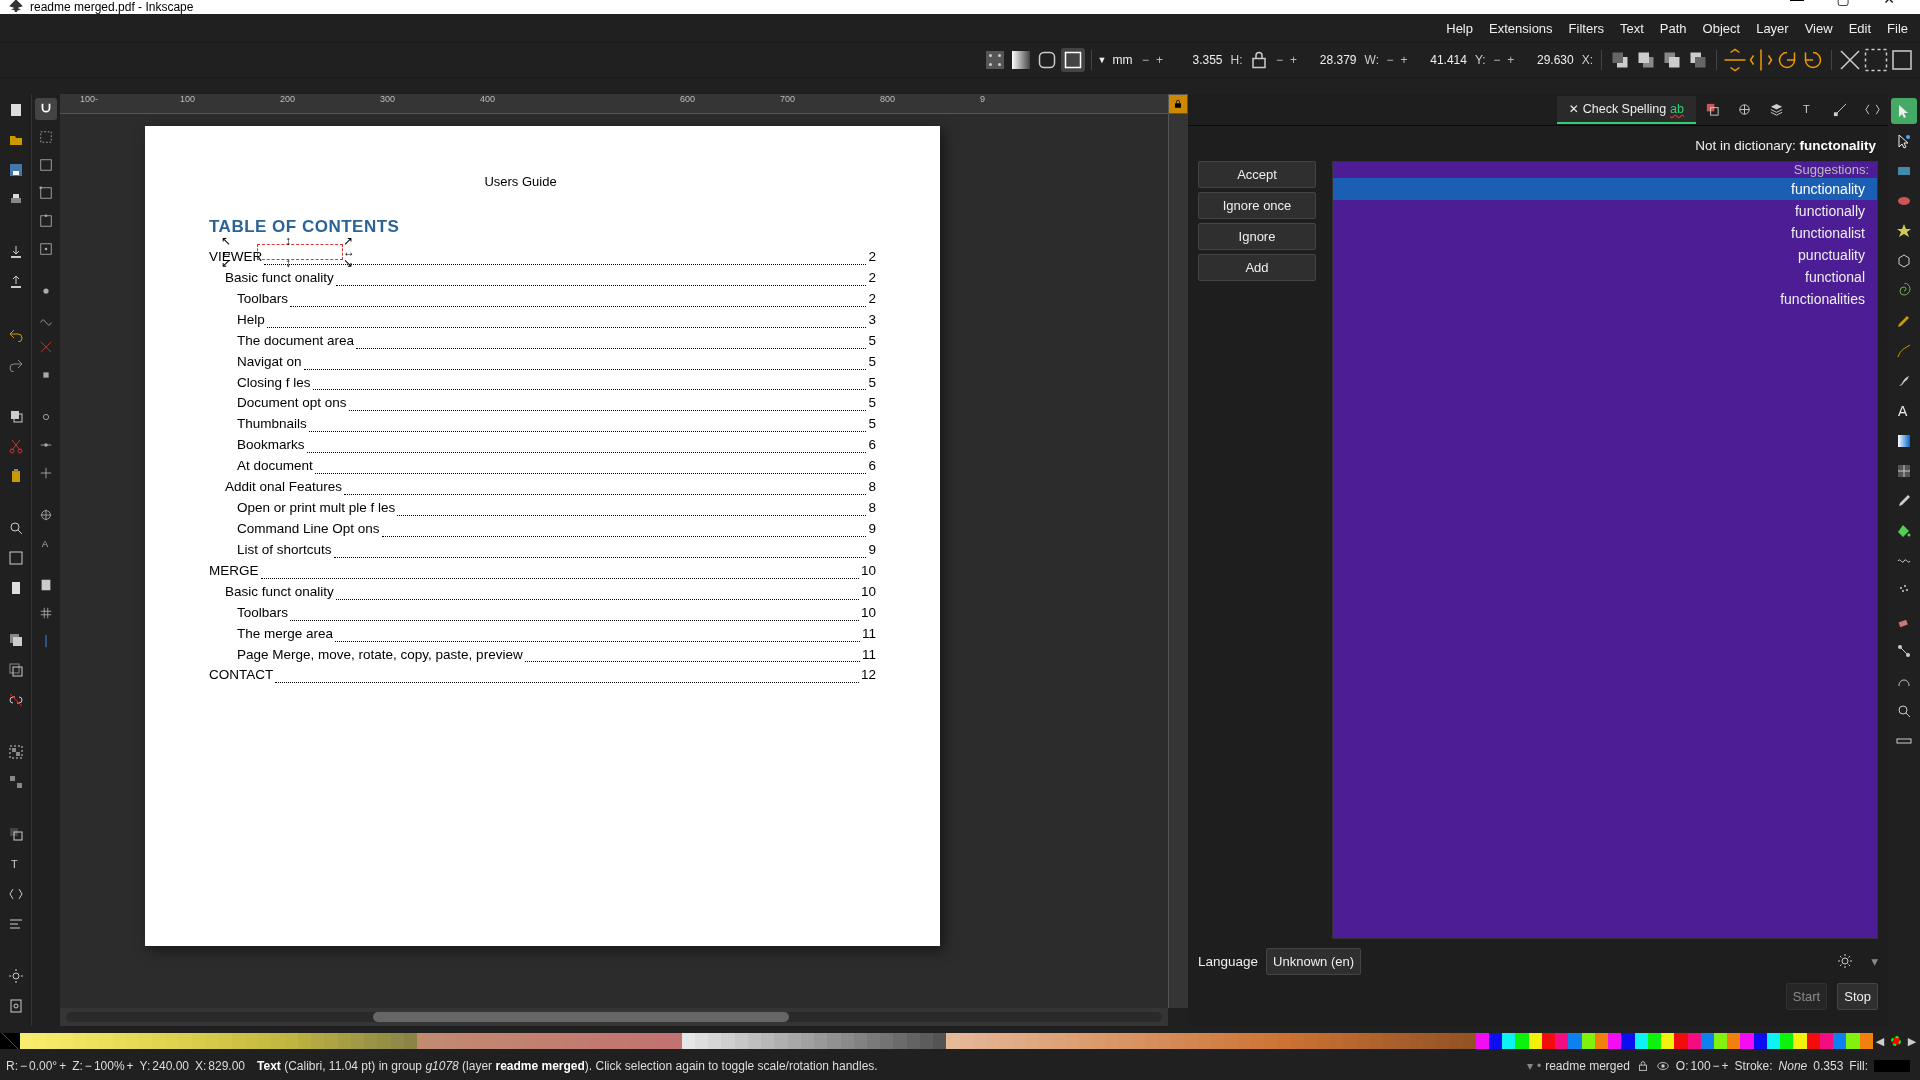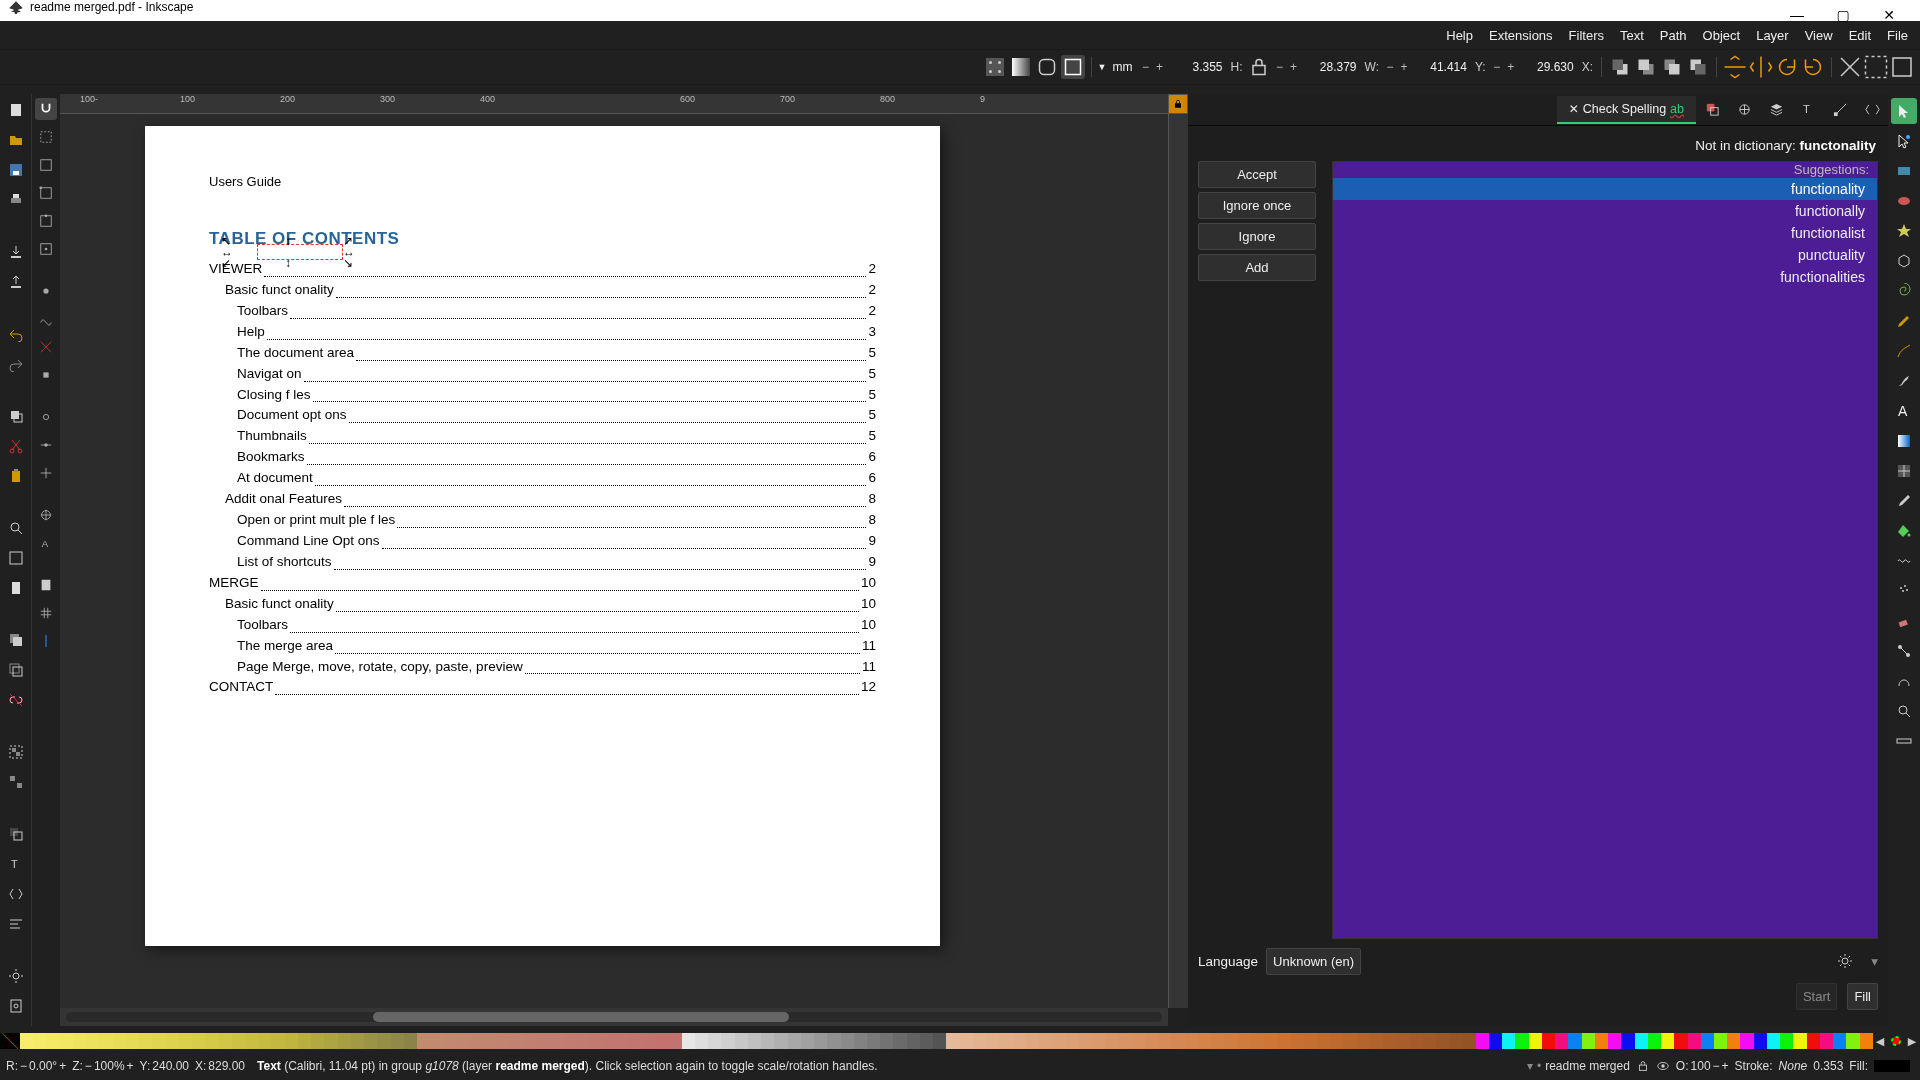"readme merged.pdf - Inkscape" .titlebar { align-items: flex-start -> flex-end; height: 21px -> 14px }
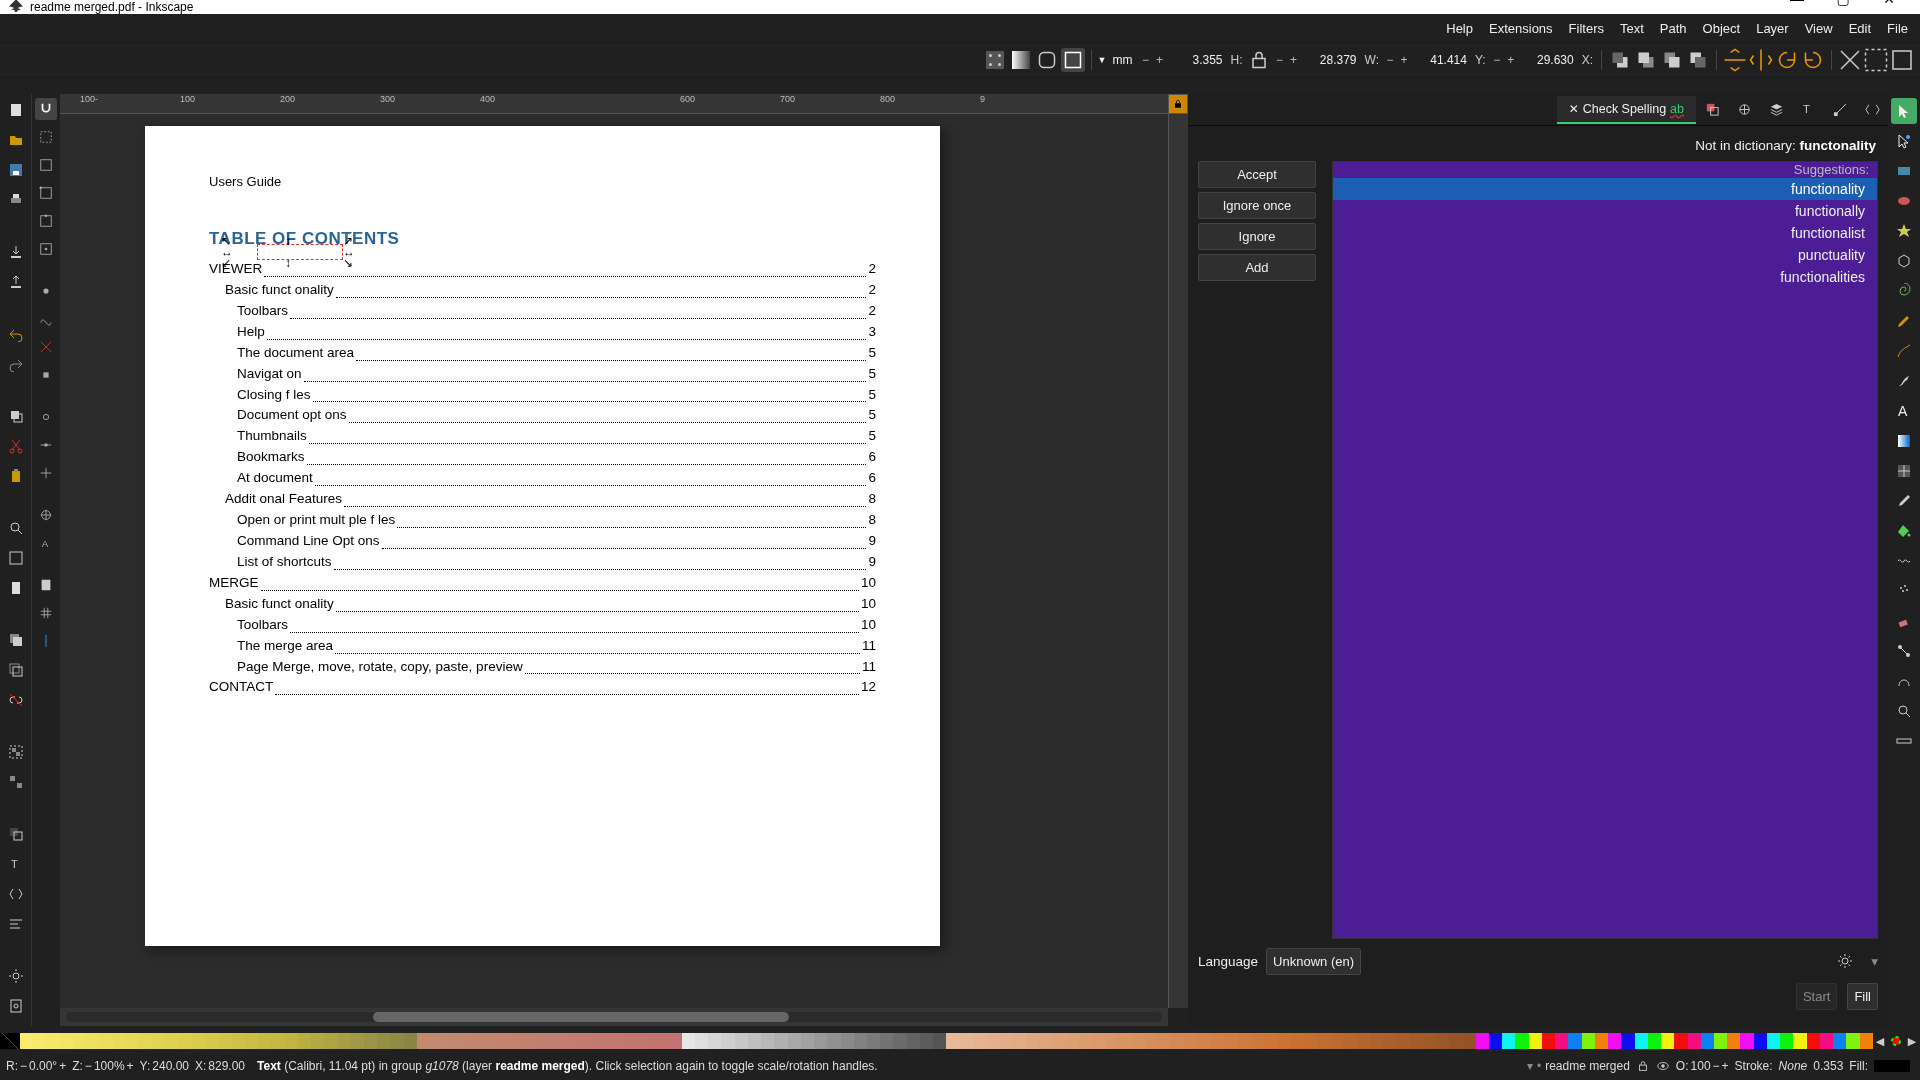"Users Guide" .page .guide { margin-bottom: 40px -> 28px; text-align: left -> center }
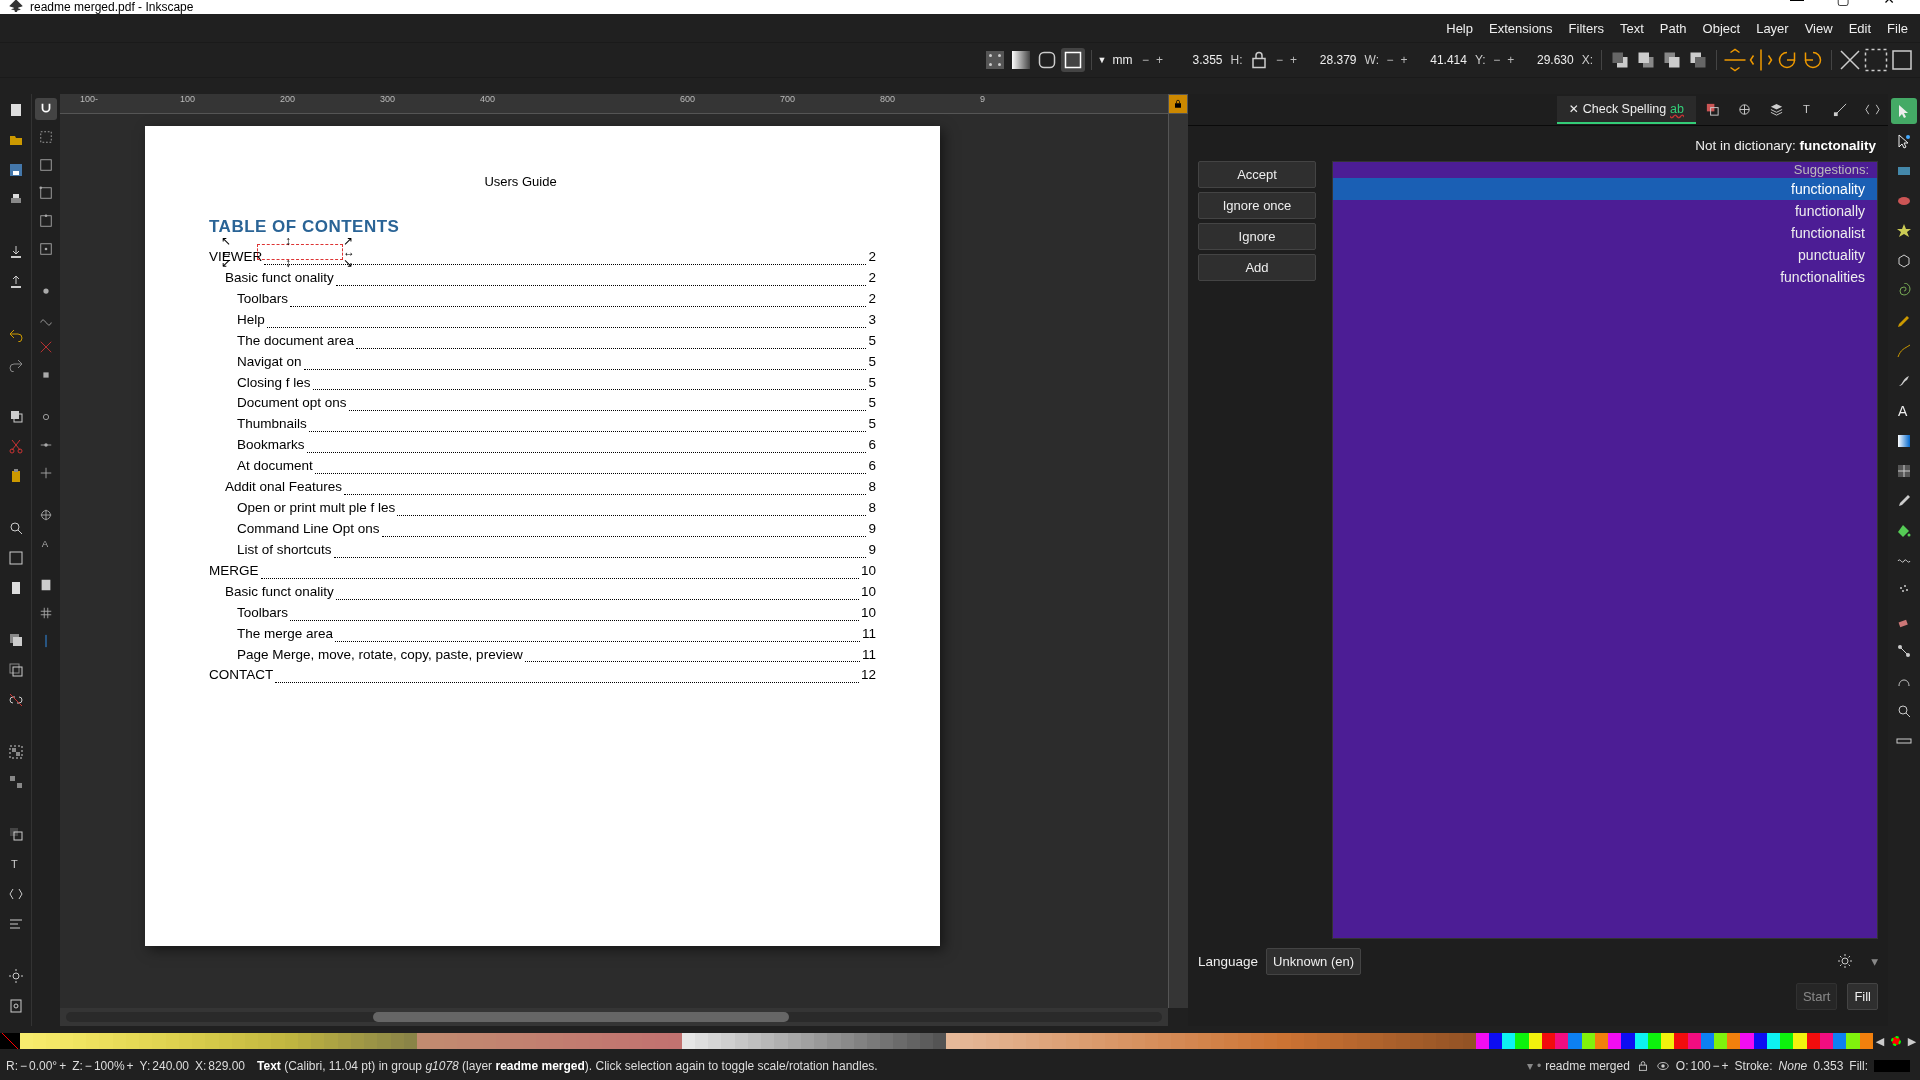"functional" div.item { html: none -> <div>functional</div> }
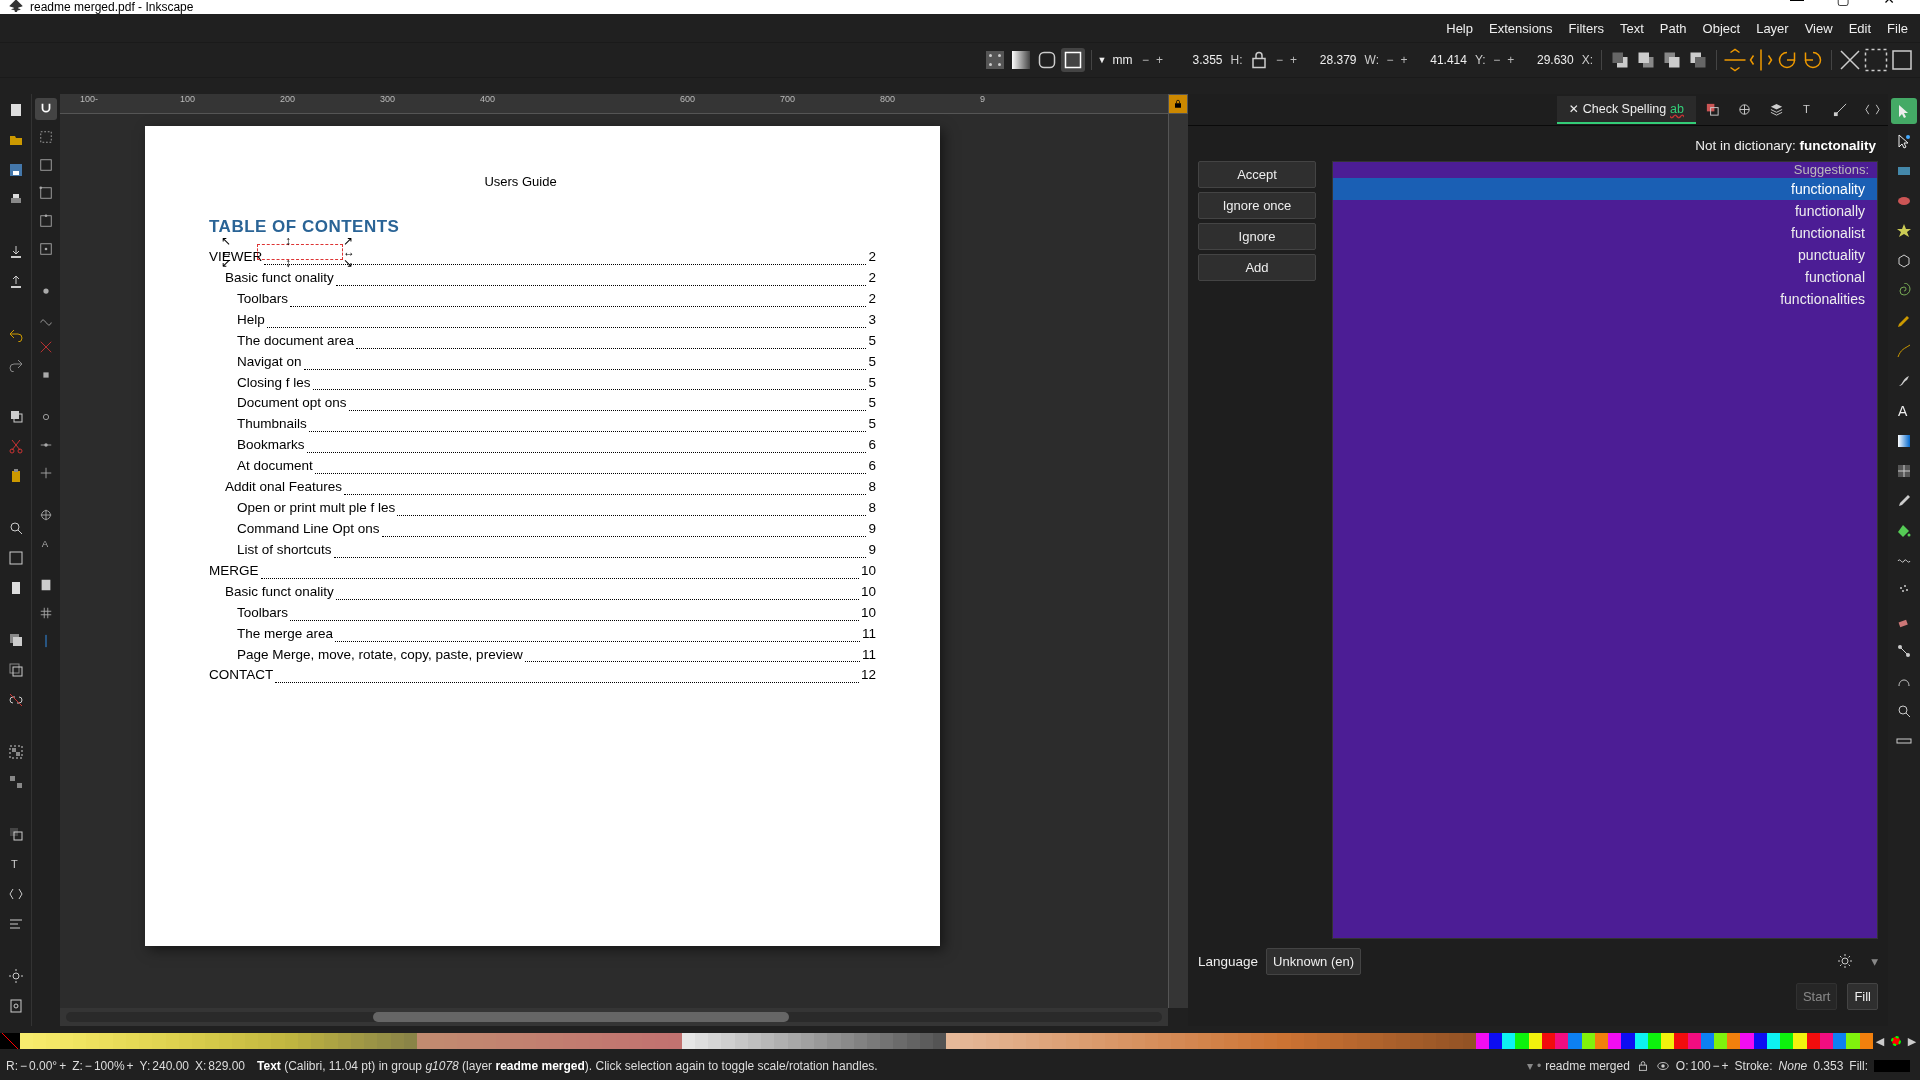"Fill" button { text: Fill -> Stop }
